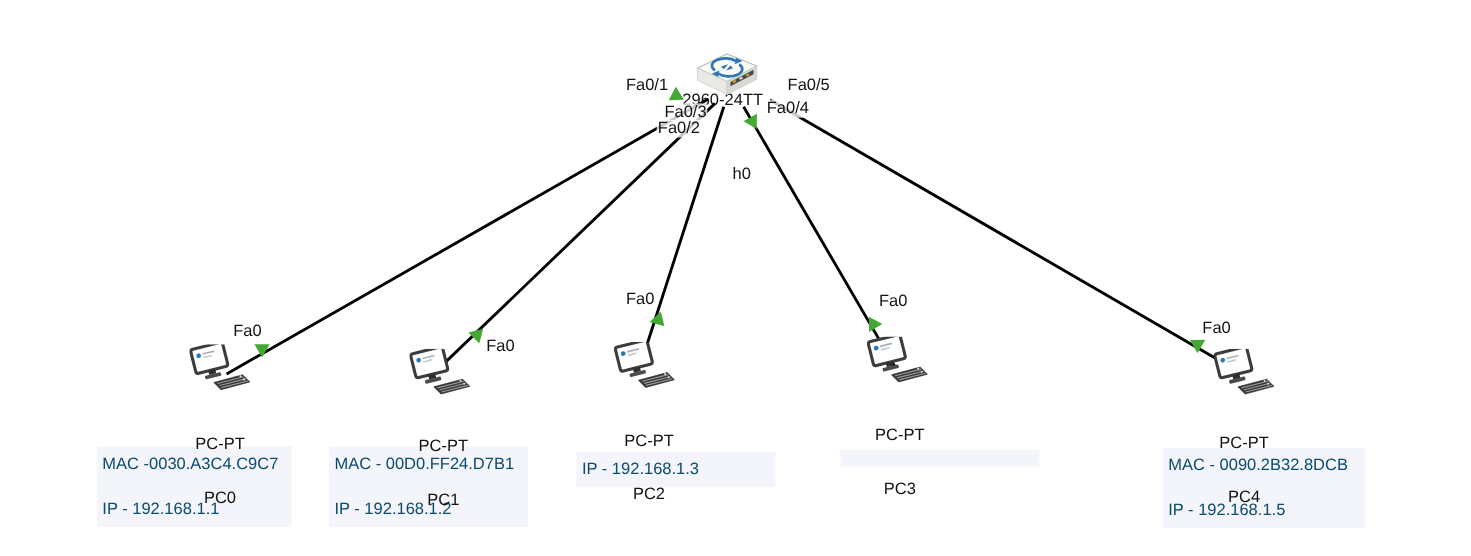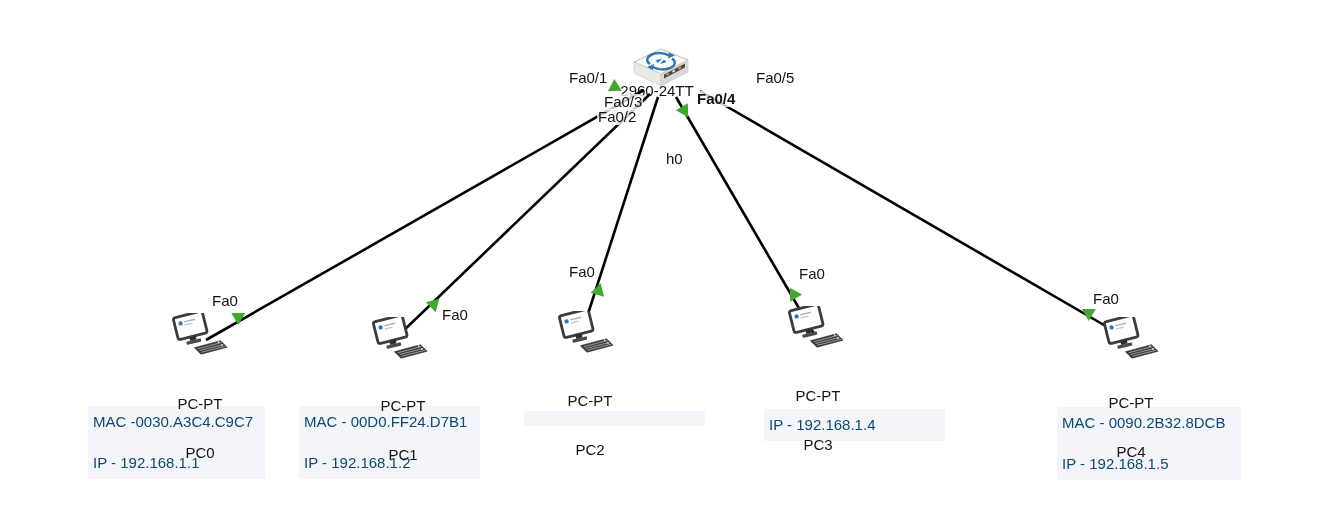"Fa0/5" span.lbl { margin-left: 40px -> none }
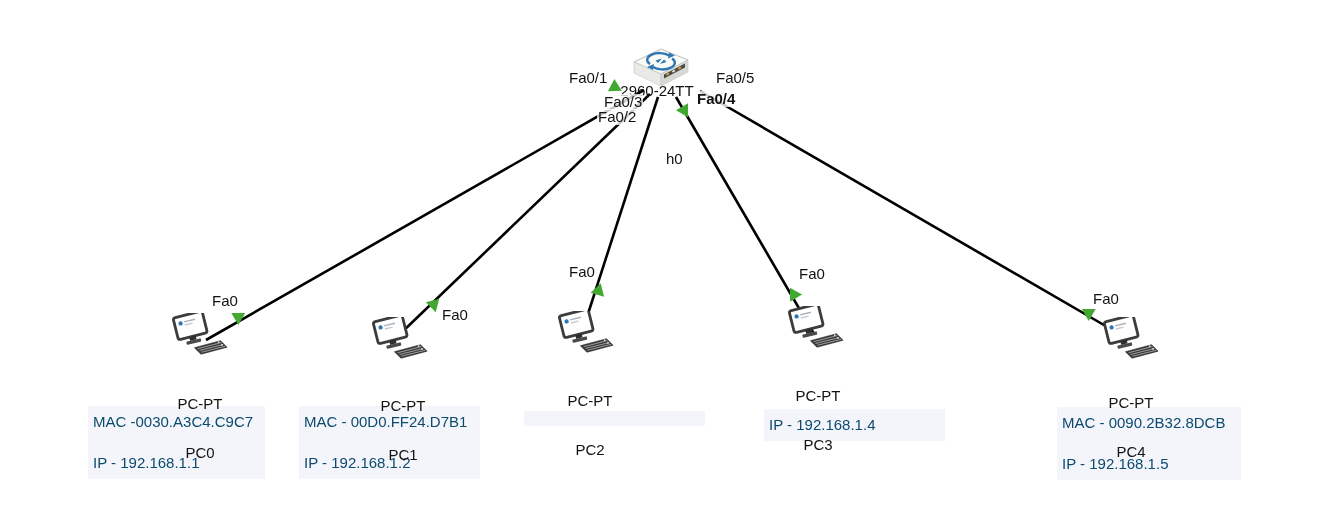"Fa0/4" span.lbl { font-weight: bold -> none }
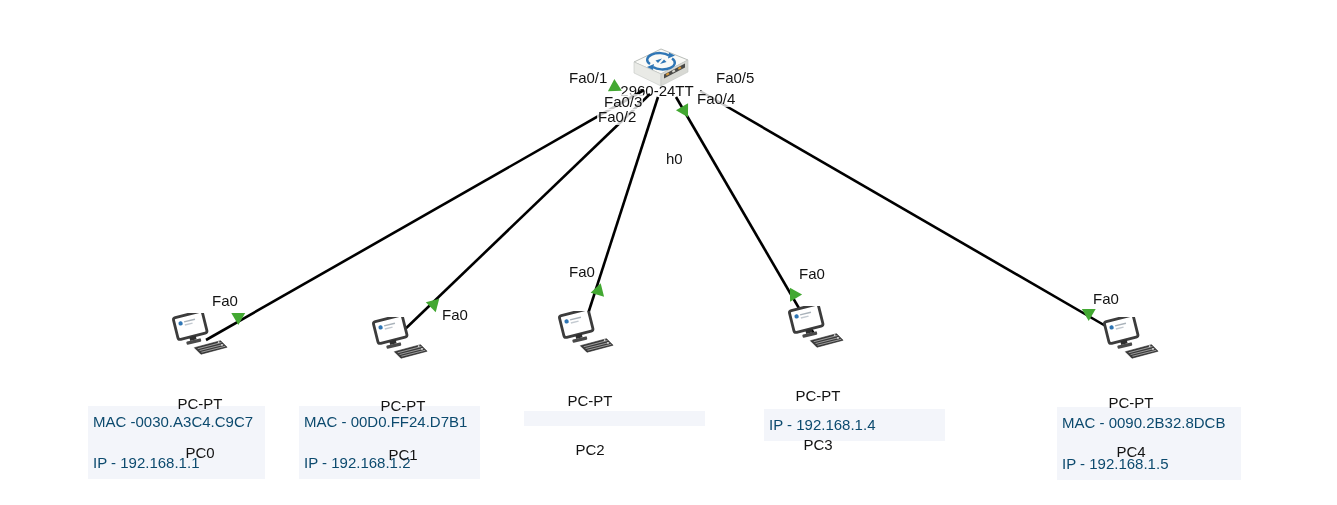"IP - 192.168.1.3" div.note-line { html: none -> <div>IP - 192.168.1.3</div> }
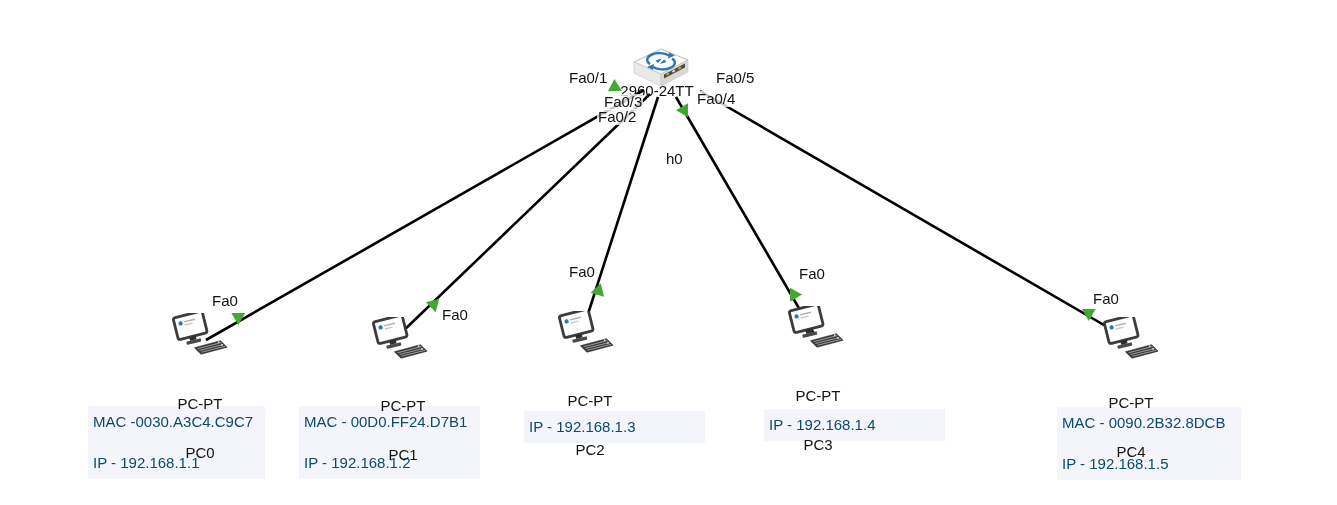"IP - 192.168.1.4" div.note-line { html: <div>IP - 192.168.1.4</div> -> none }
